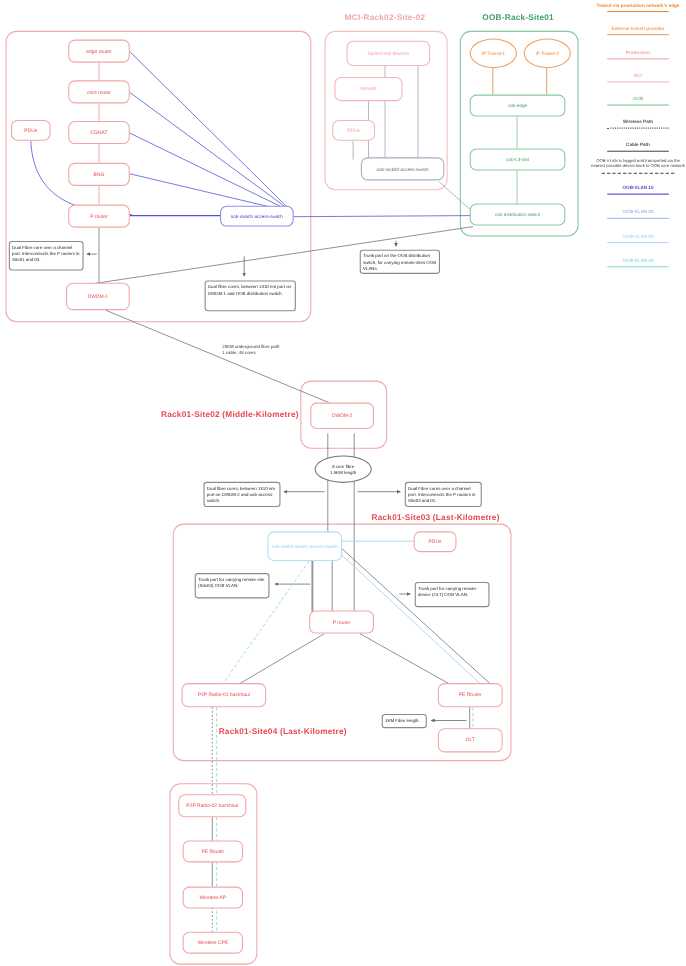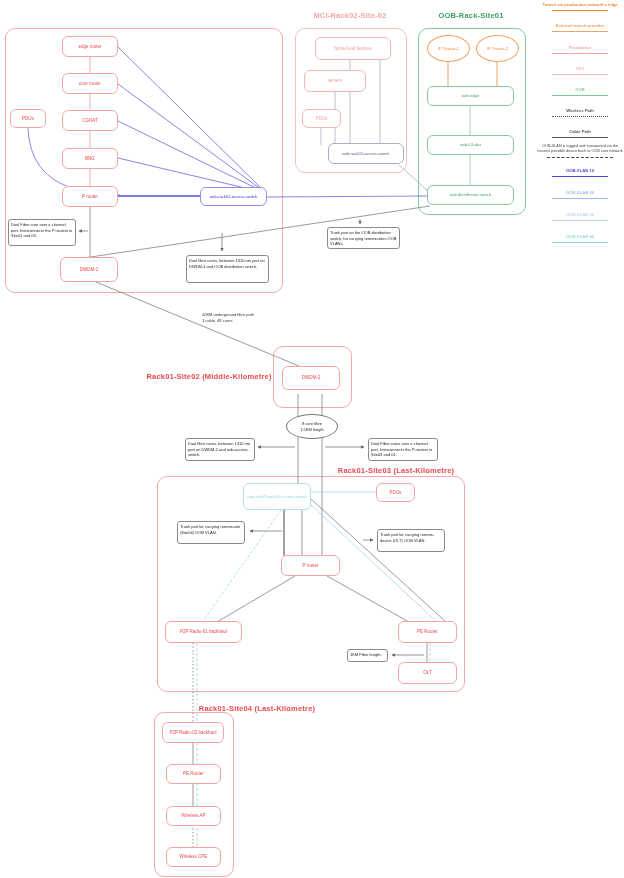"Rack01-Site04 (Last-Kilometre)" div.title { top: 704px -> 660px }
